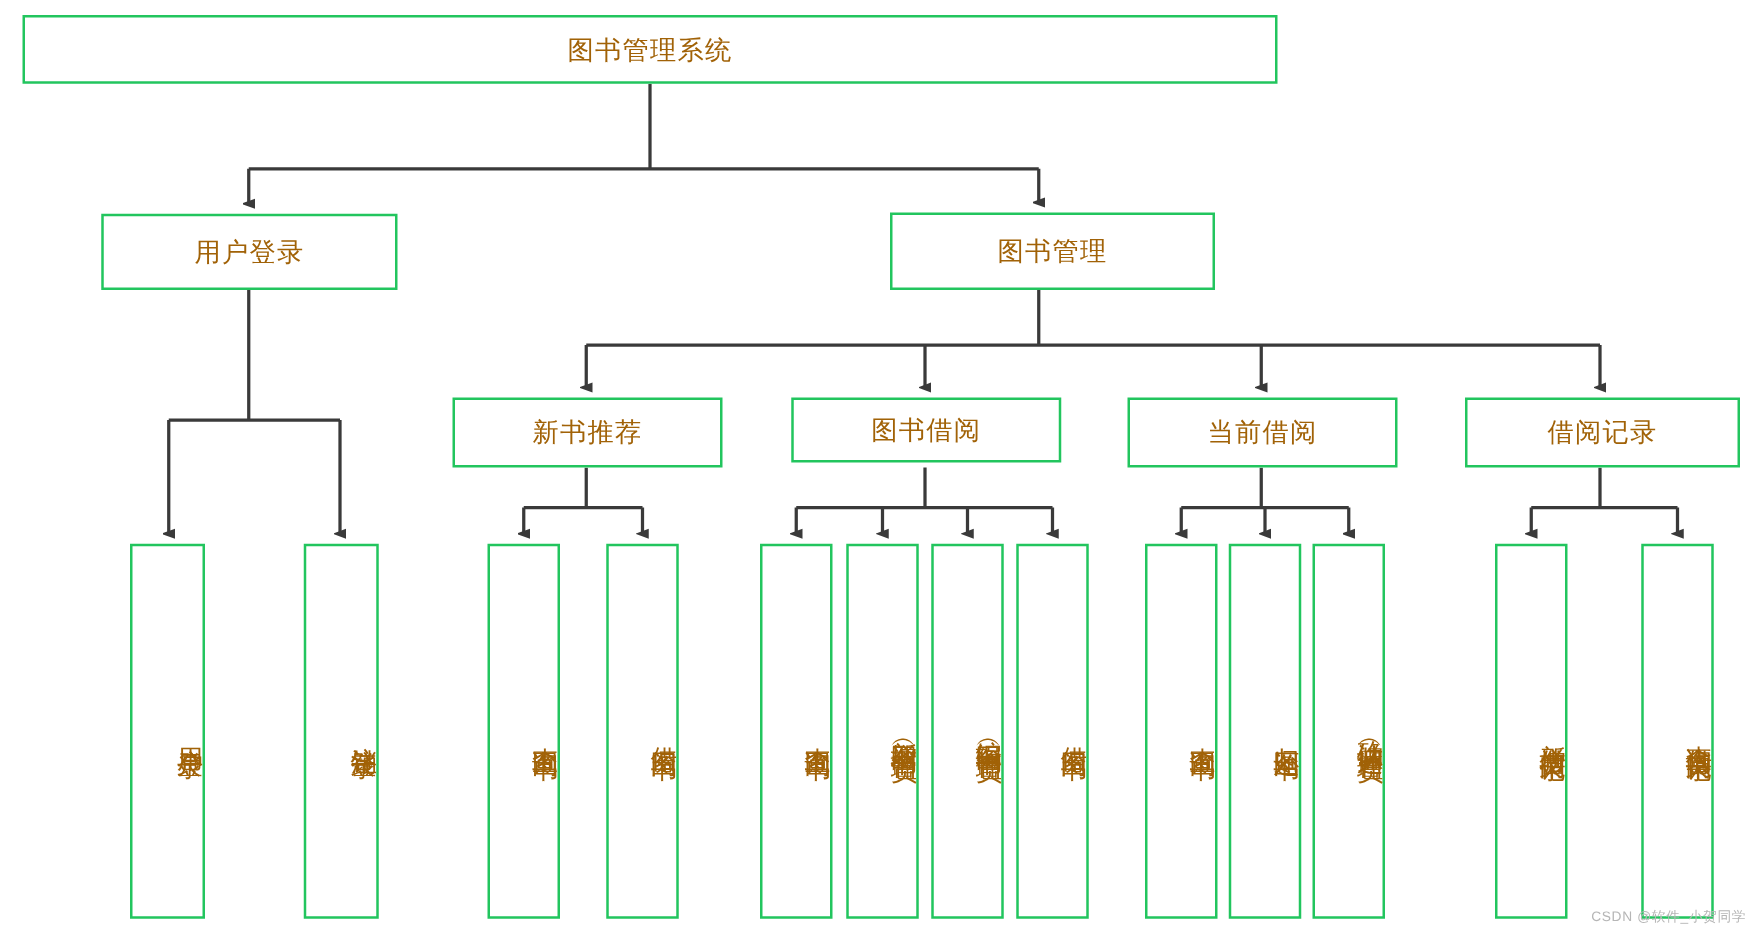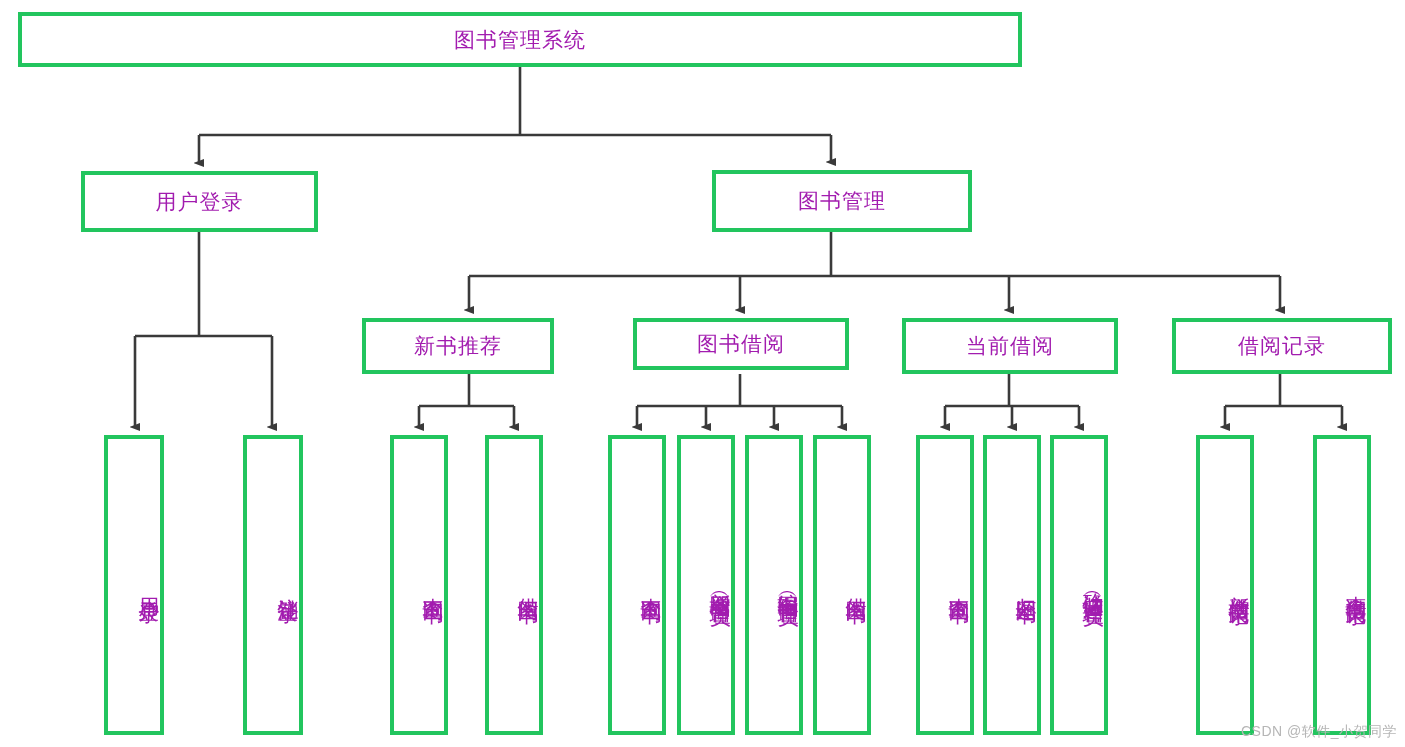"图书管理系统" .node { border: 4px solid #22c55e -> 2px solid #22c55e; color: #a21caf -> #a16207 }
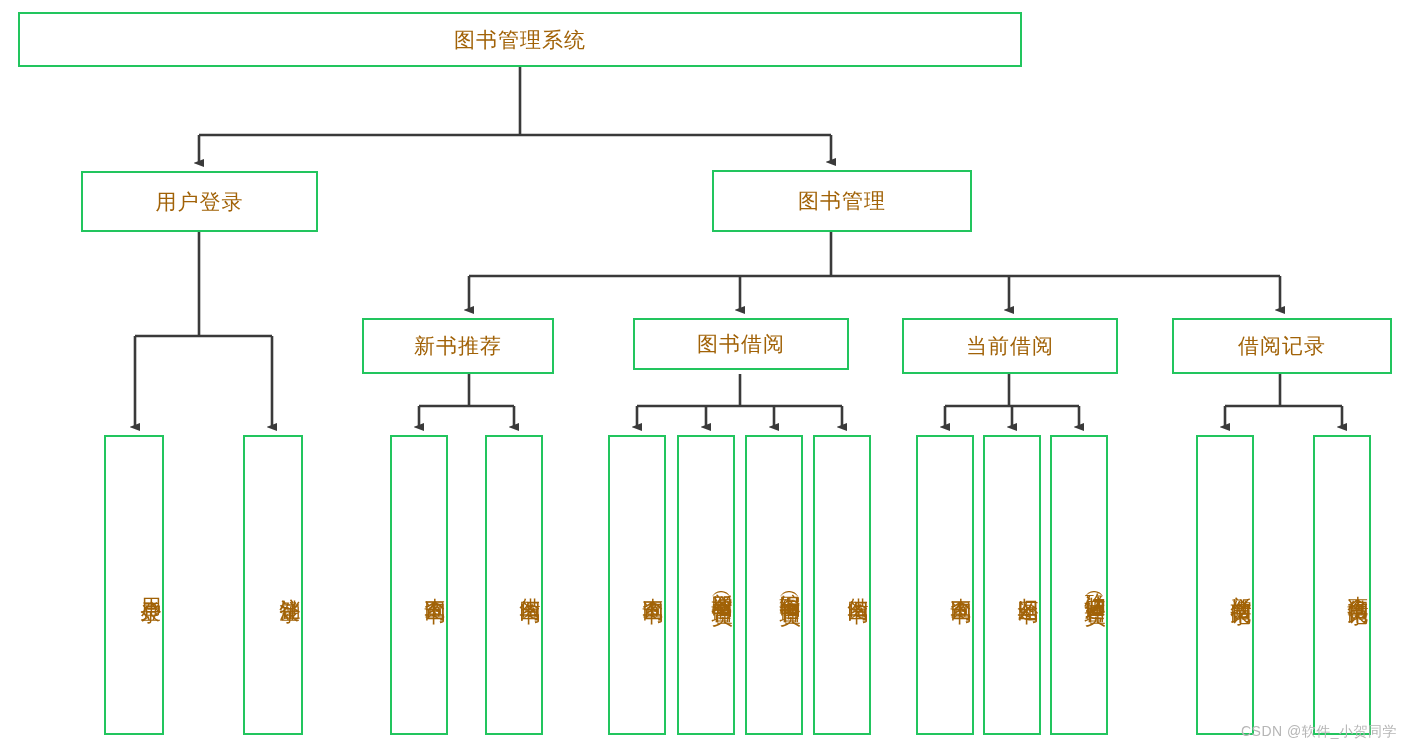"新书推荐" div.node { width: 192px -> 216px }
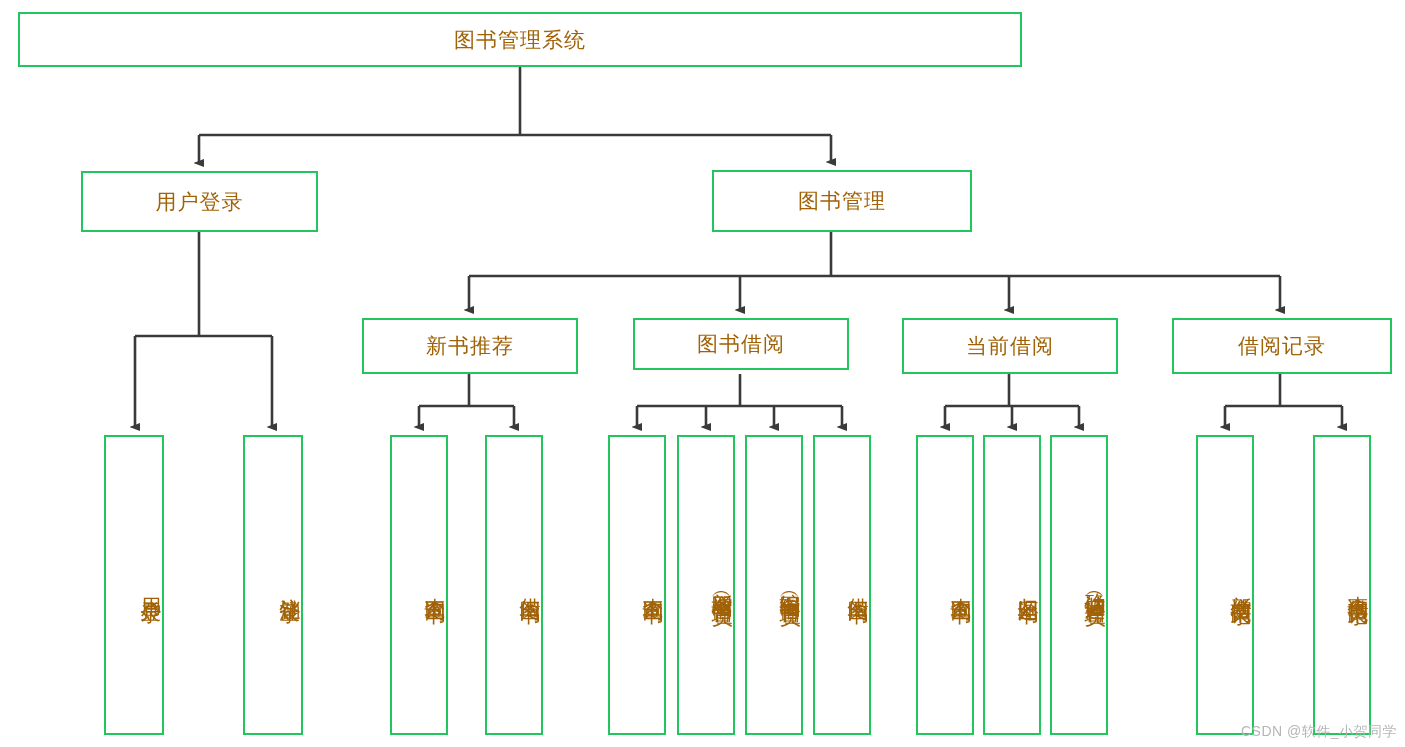"CSDN @软件_小贺同学" #watermark { font-size: 14px -> 11px }
